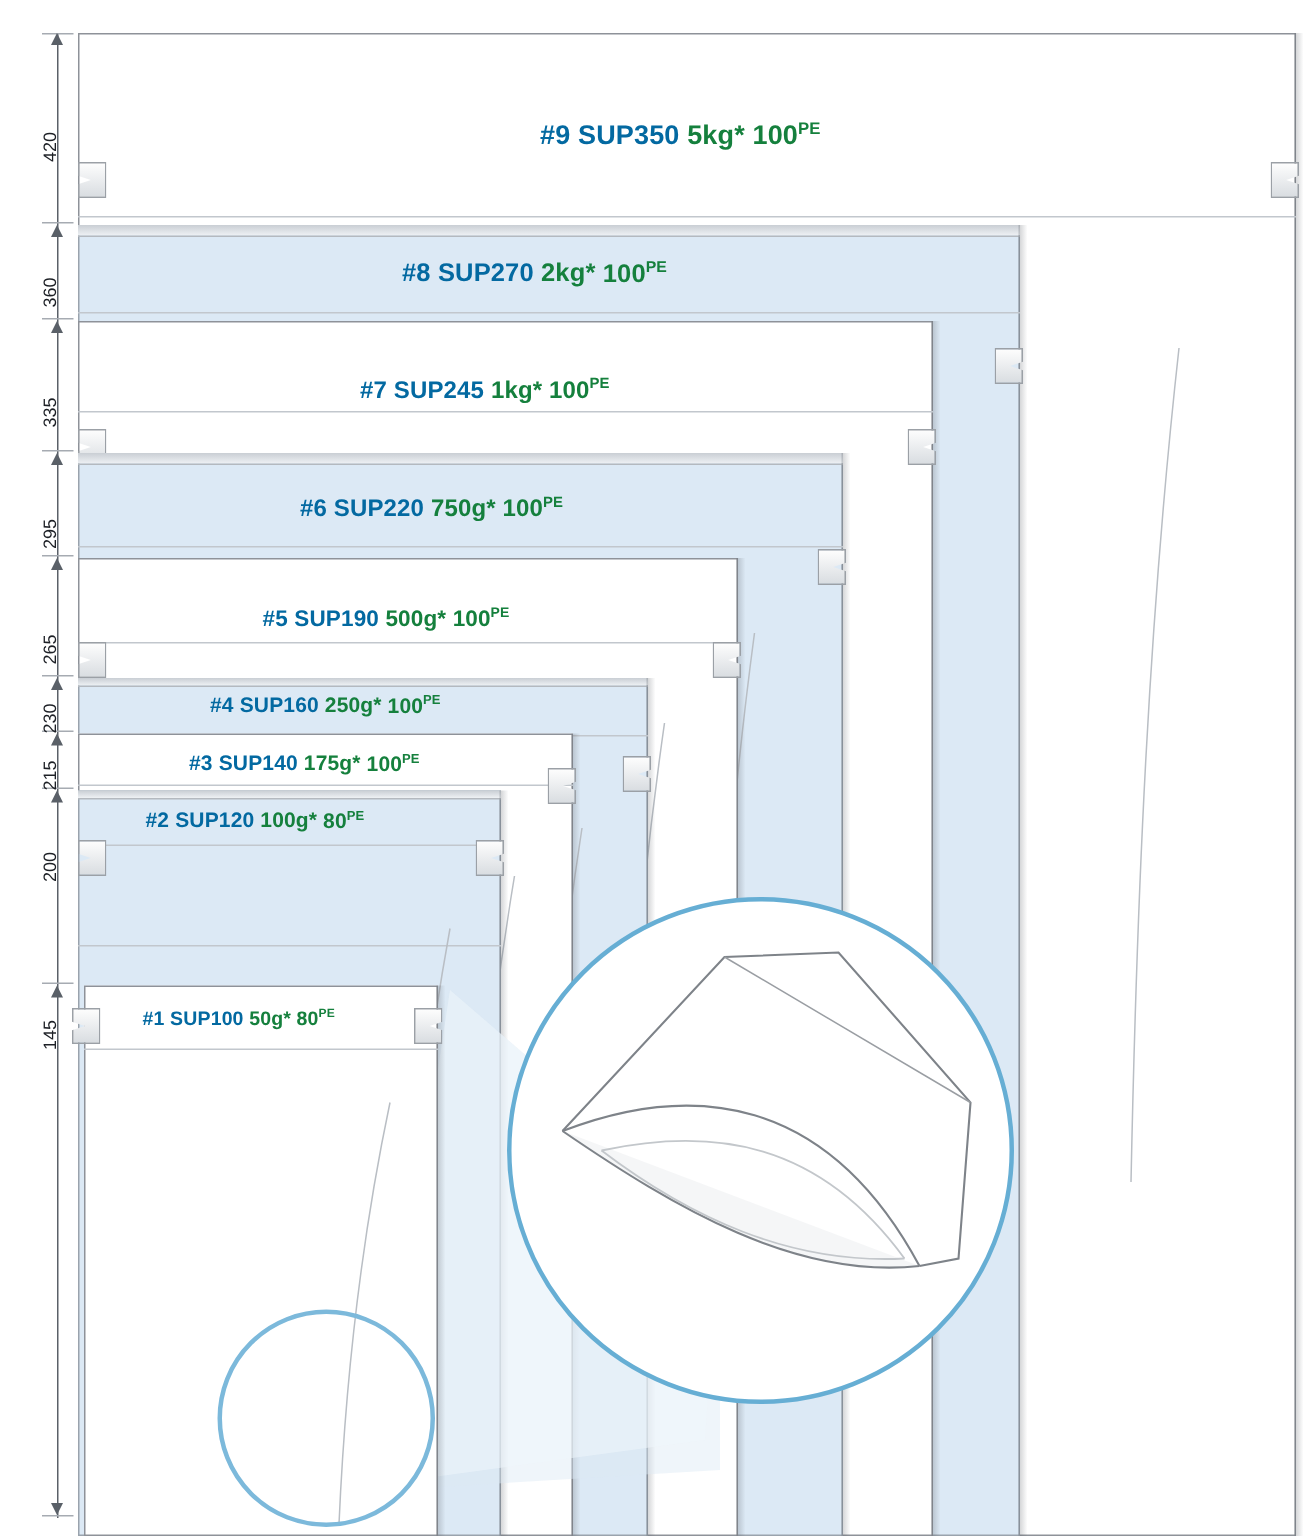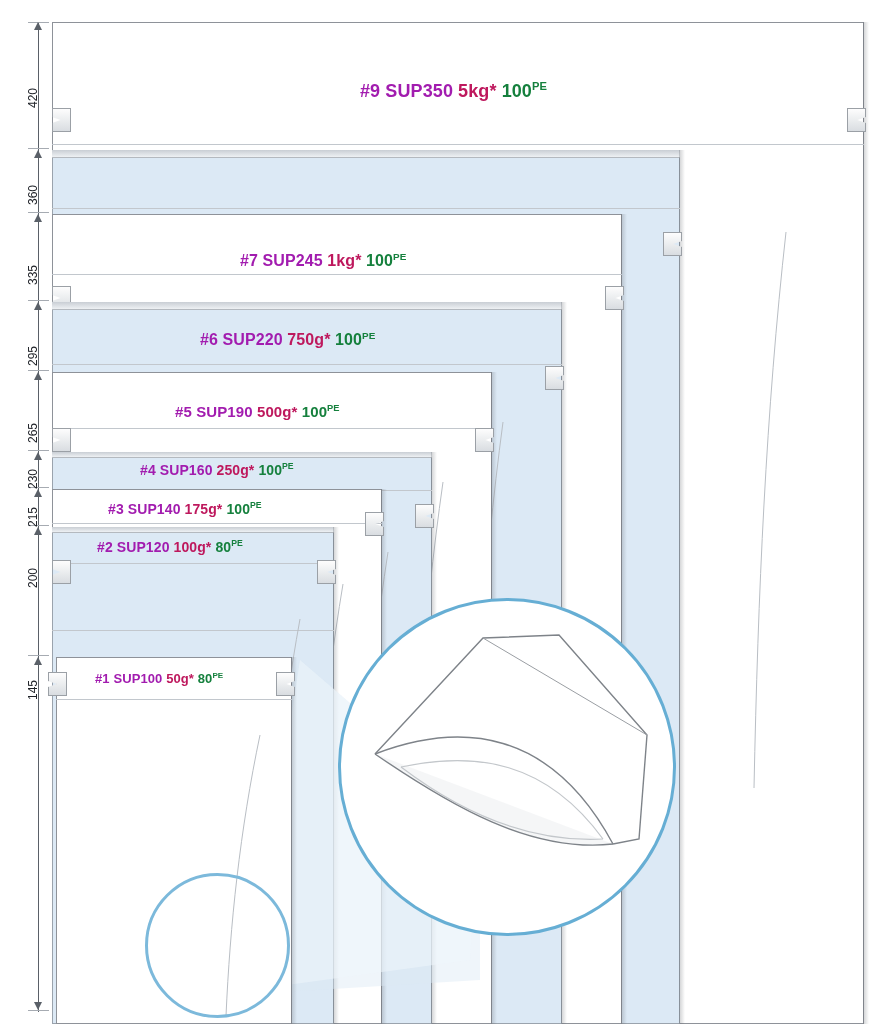"#9 SUP350" .lab .sku { color: #a21caf -> #0369a1 }
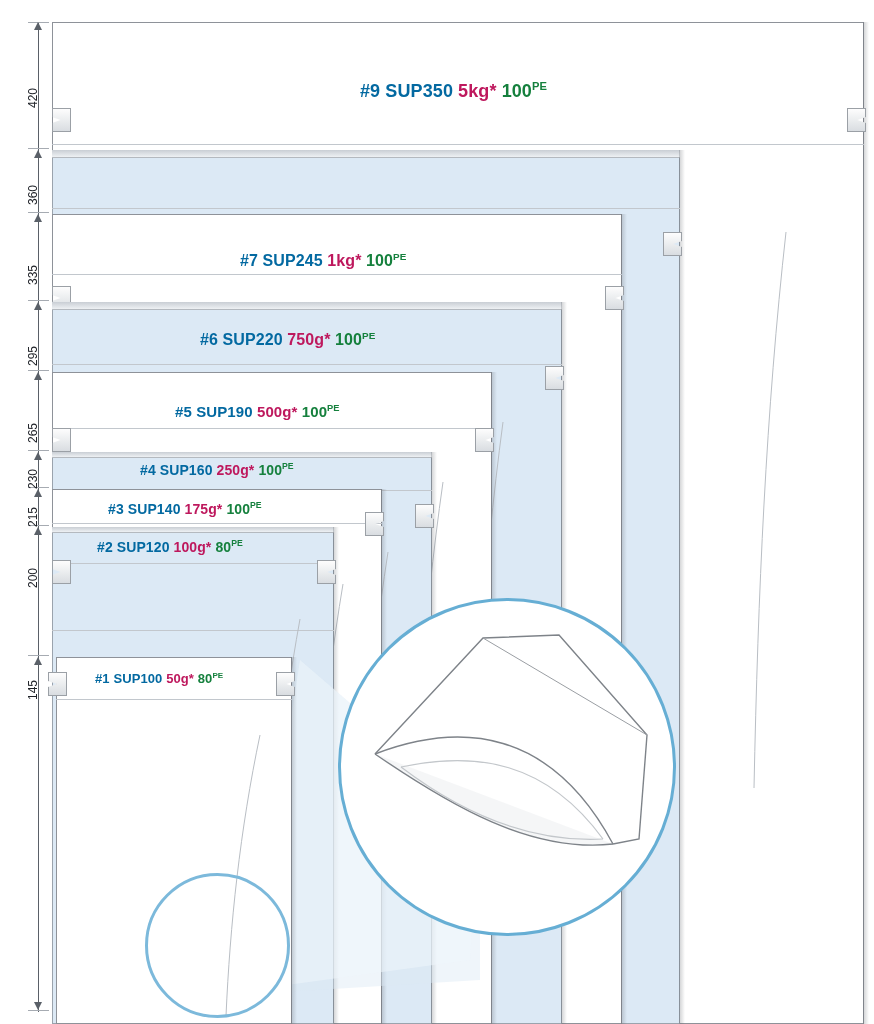"5kg*" .lab .wt { color: #be185d -> #15803d }
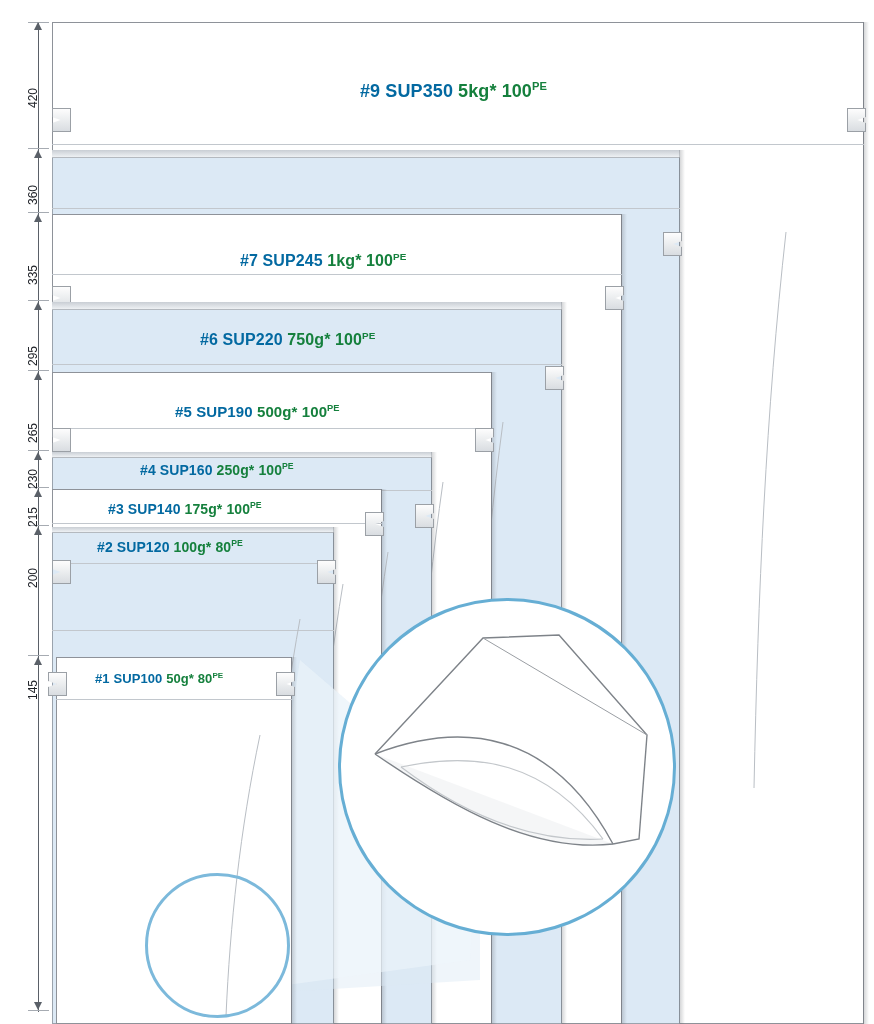"#8 SUP270 2kg* 100PE" div.lab { html: none -> <div> <span><span>#8</span> <span>SUP270</span></span> <span>2kg*</span> <span><span>100</span><sup>PE</sup></span> </div> }
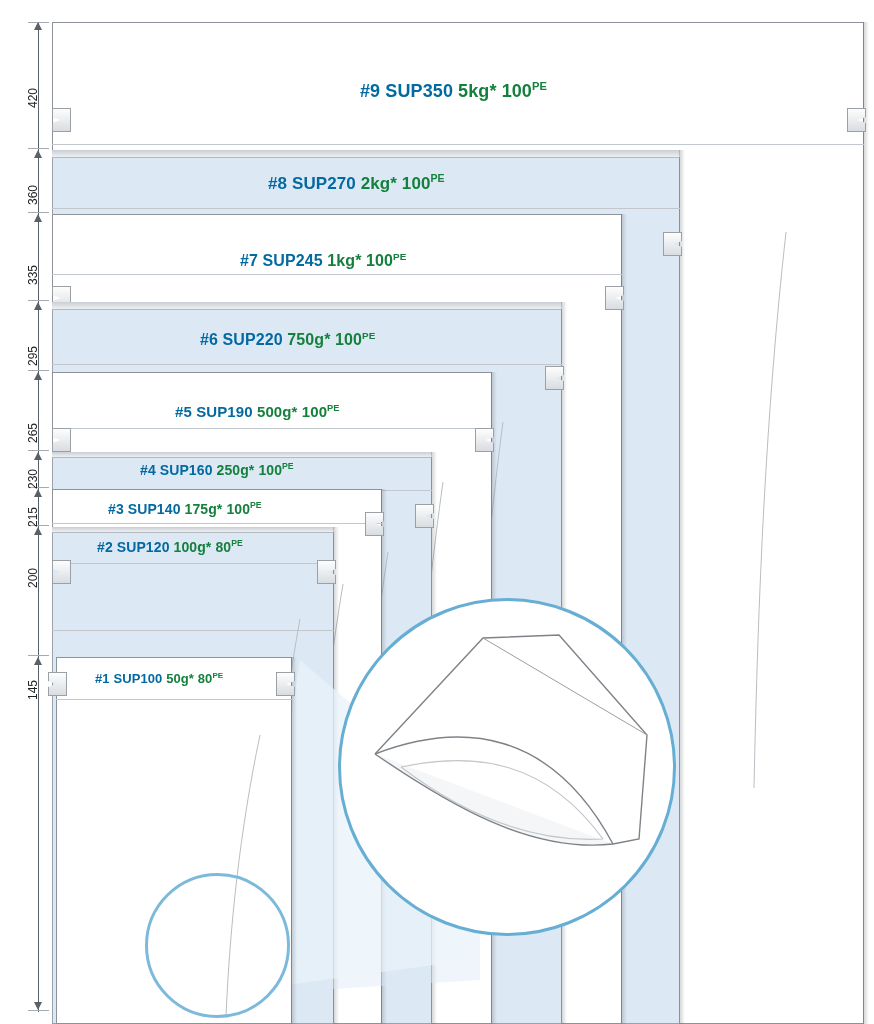"#3 SUP140 175g* 100PE" div.lab { left: 108px -> 126px }
